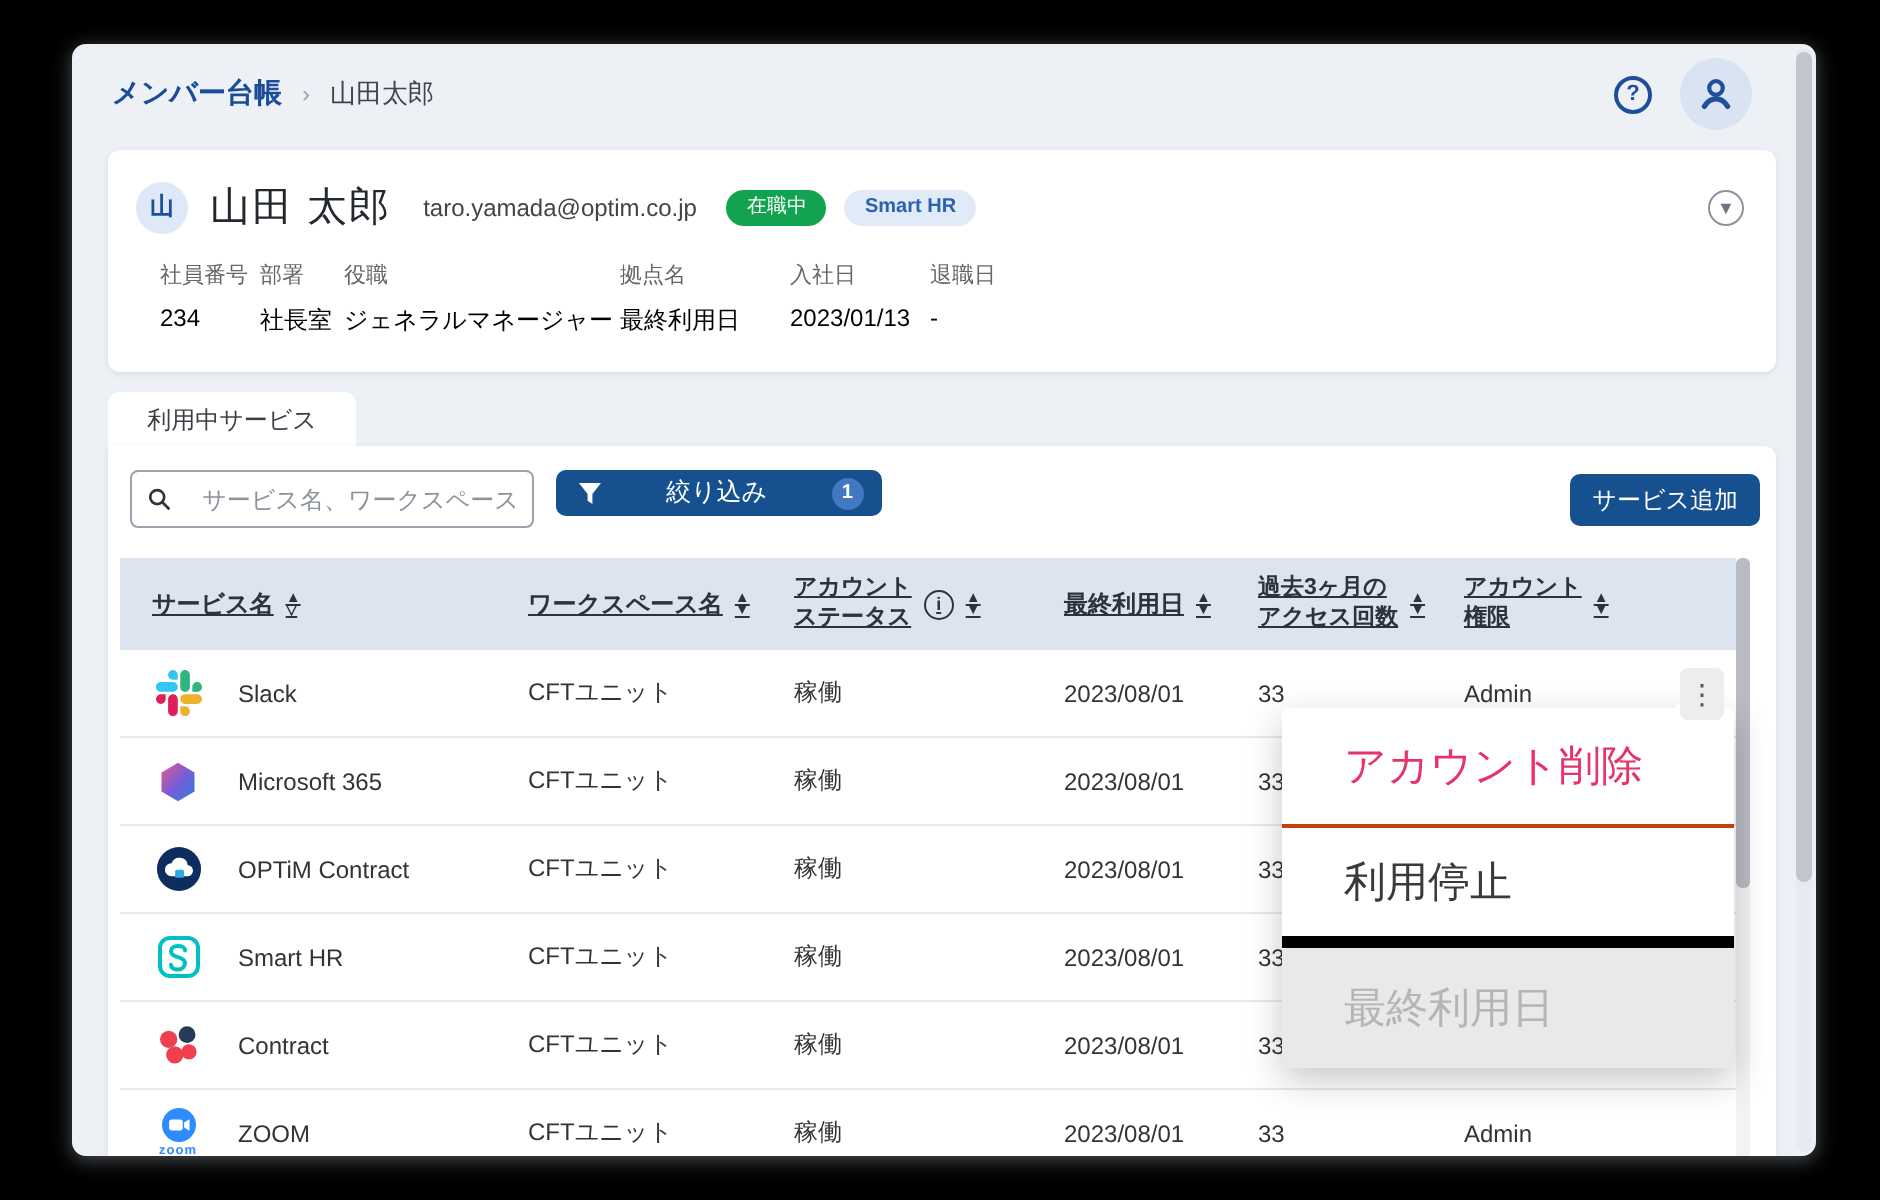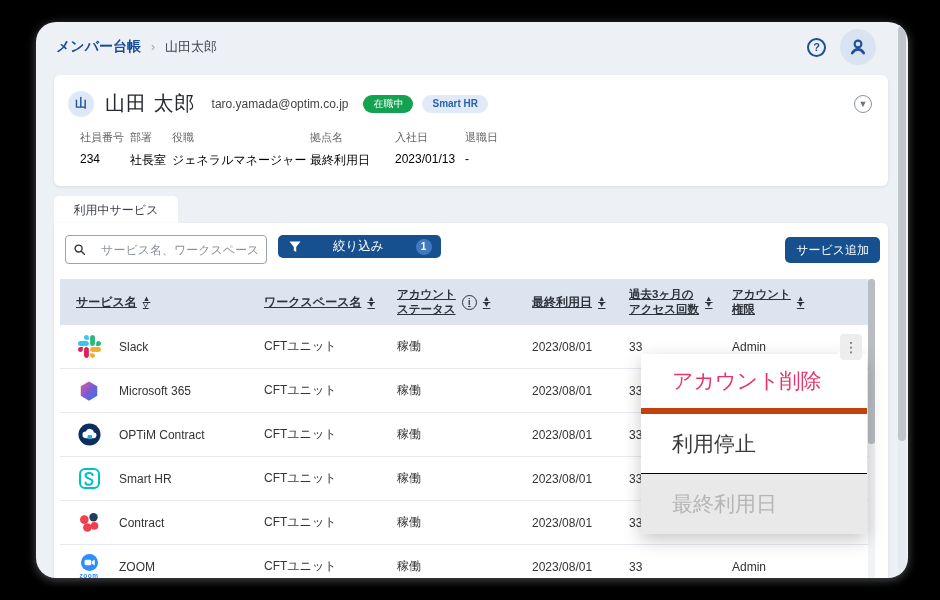"メンバー台帳" .window { border-radius: 20px -> 7px }
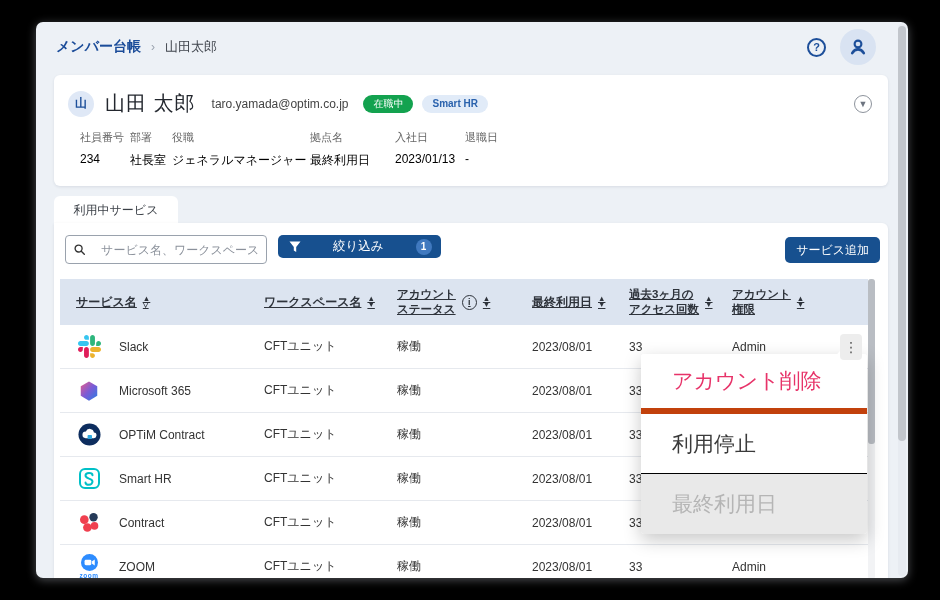"アカウント削除" .menu-item.danger { border-bottom: 6px solid #c2410c -> 2px solid #c2410c }
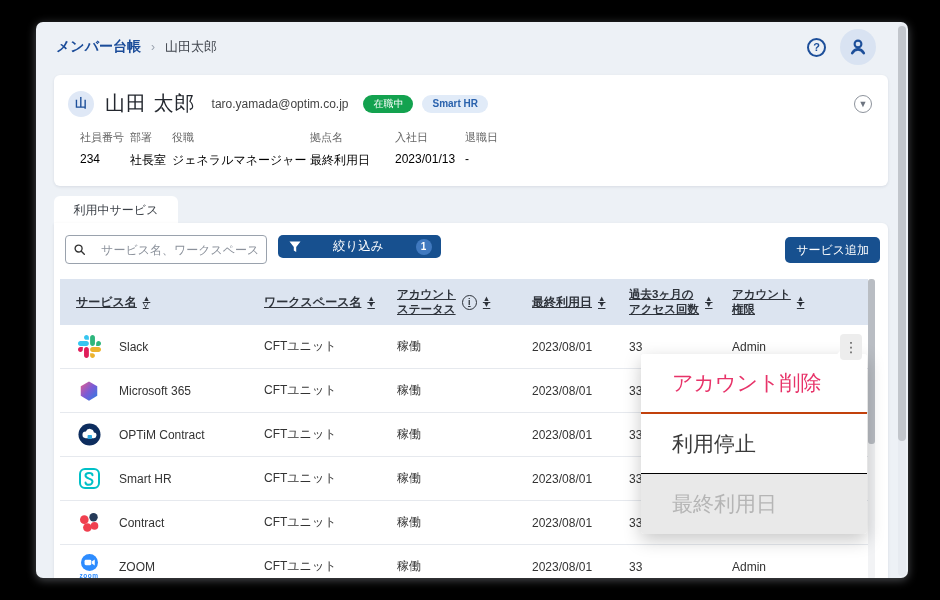"利用停止" .menu-item.normal { border-bottom: 1px solid #000000 -> 6px solid #000000 }
